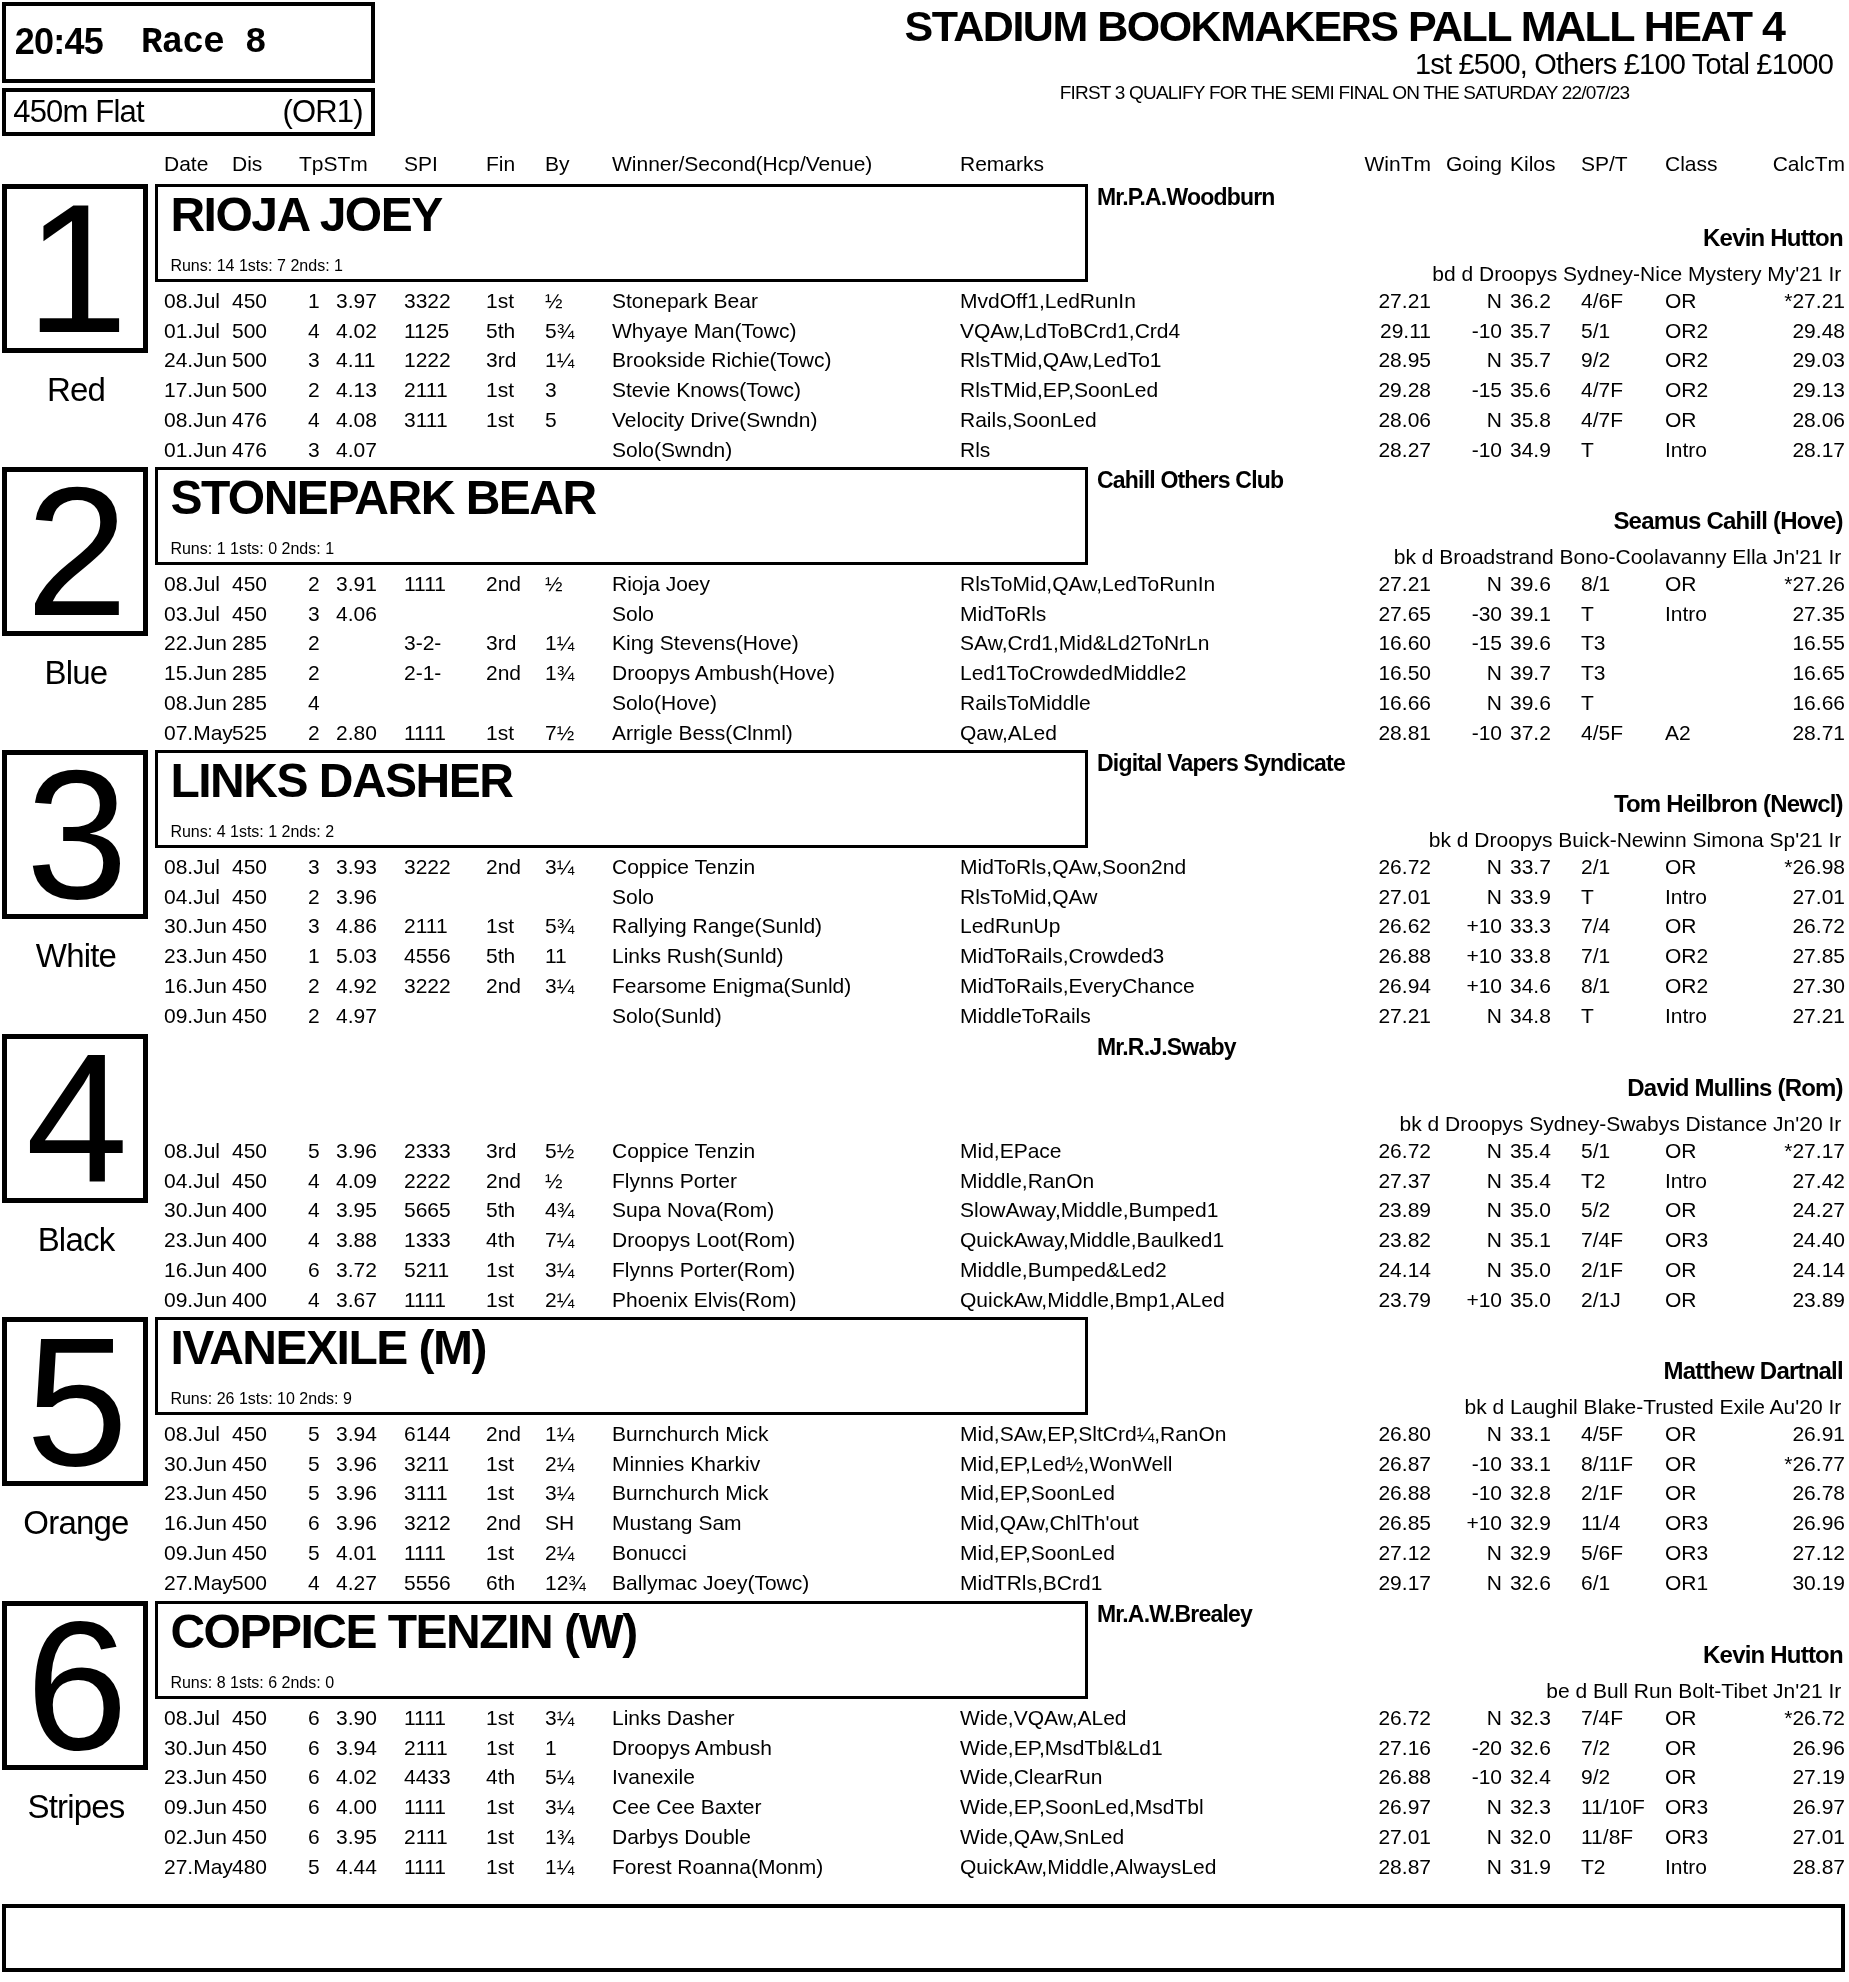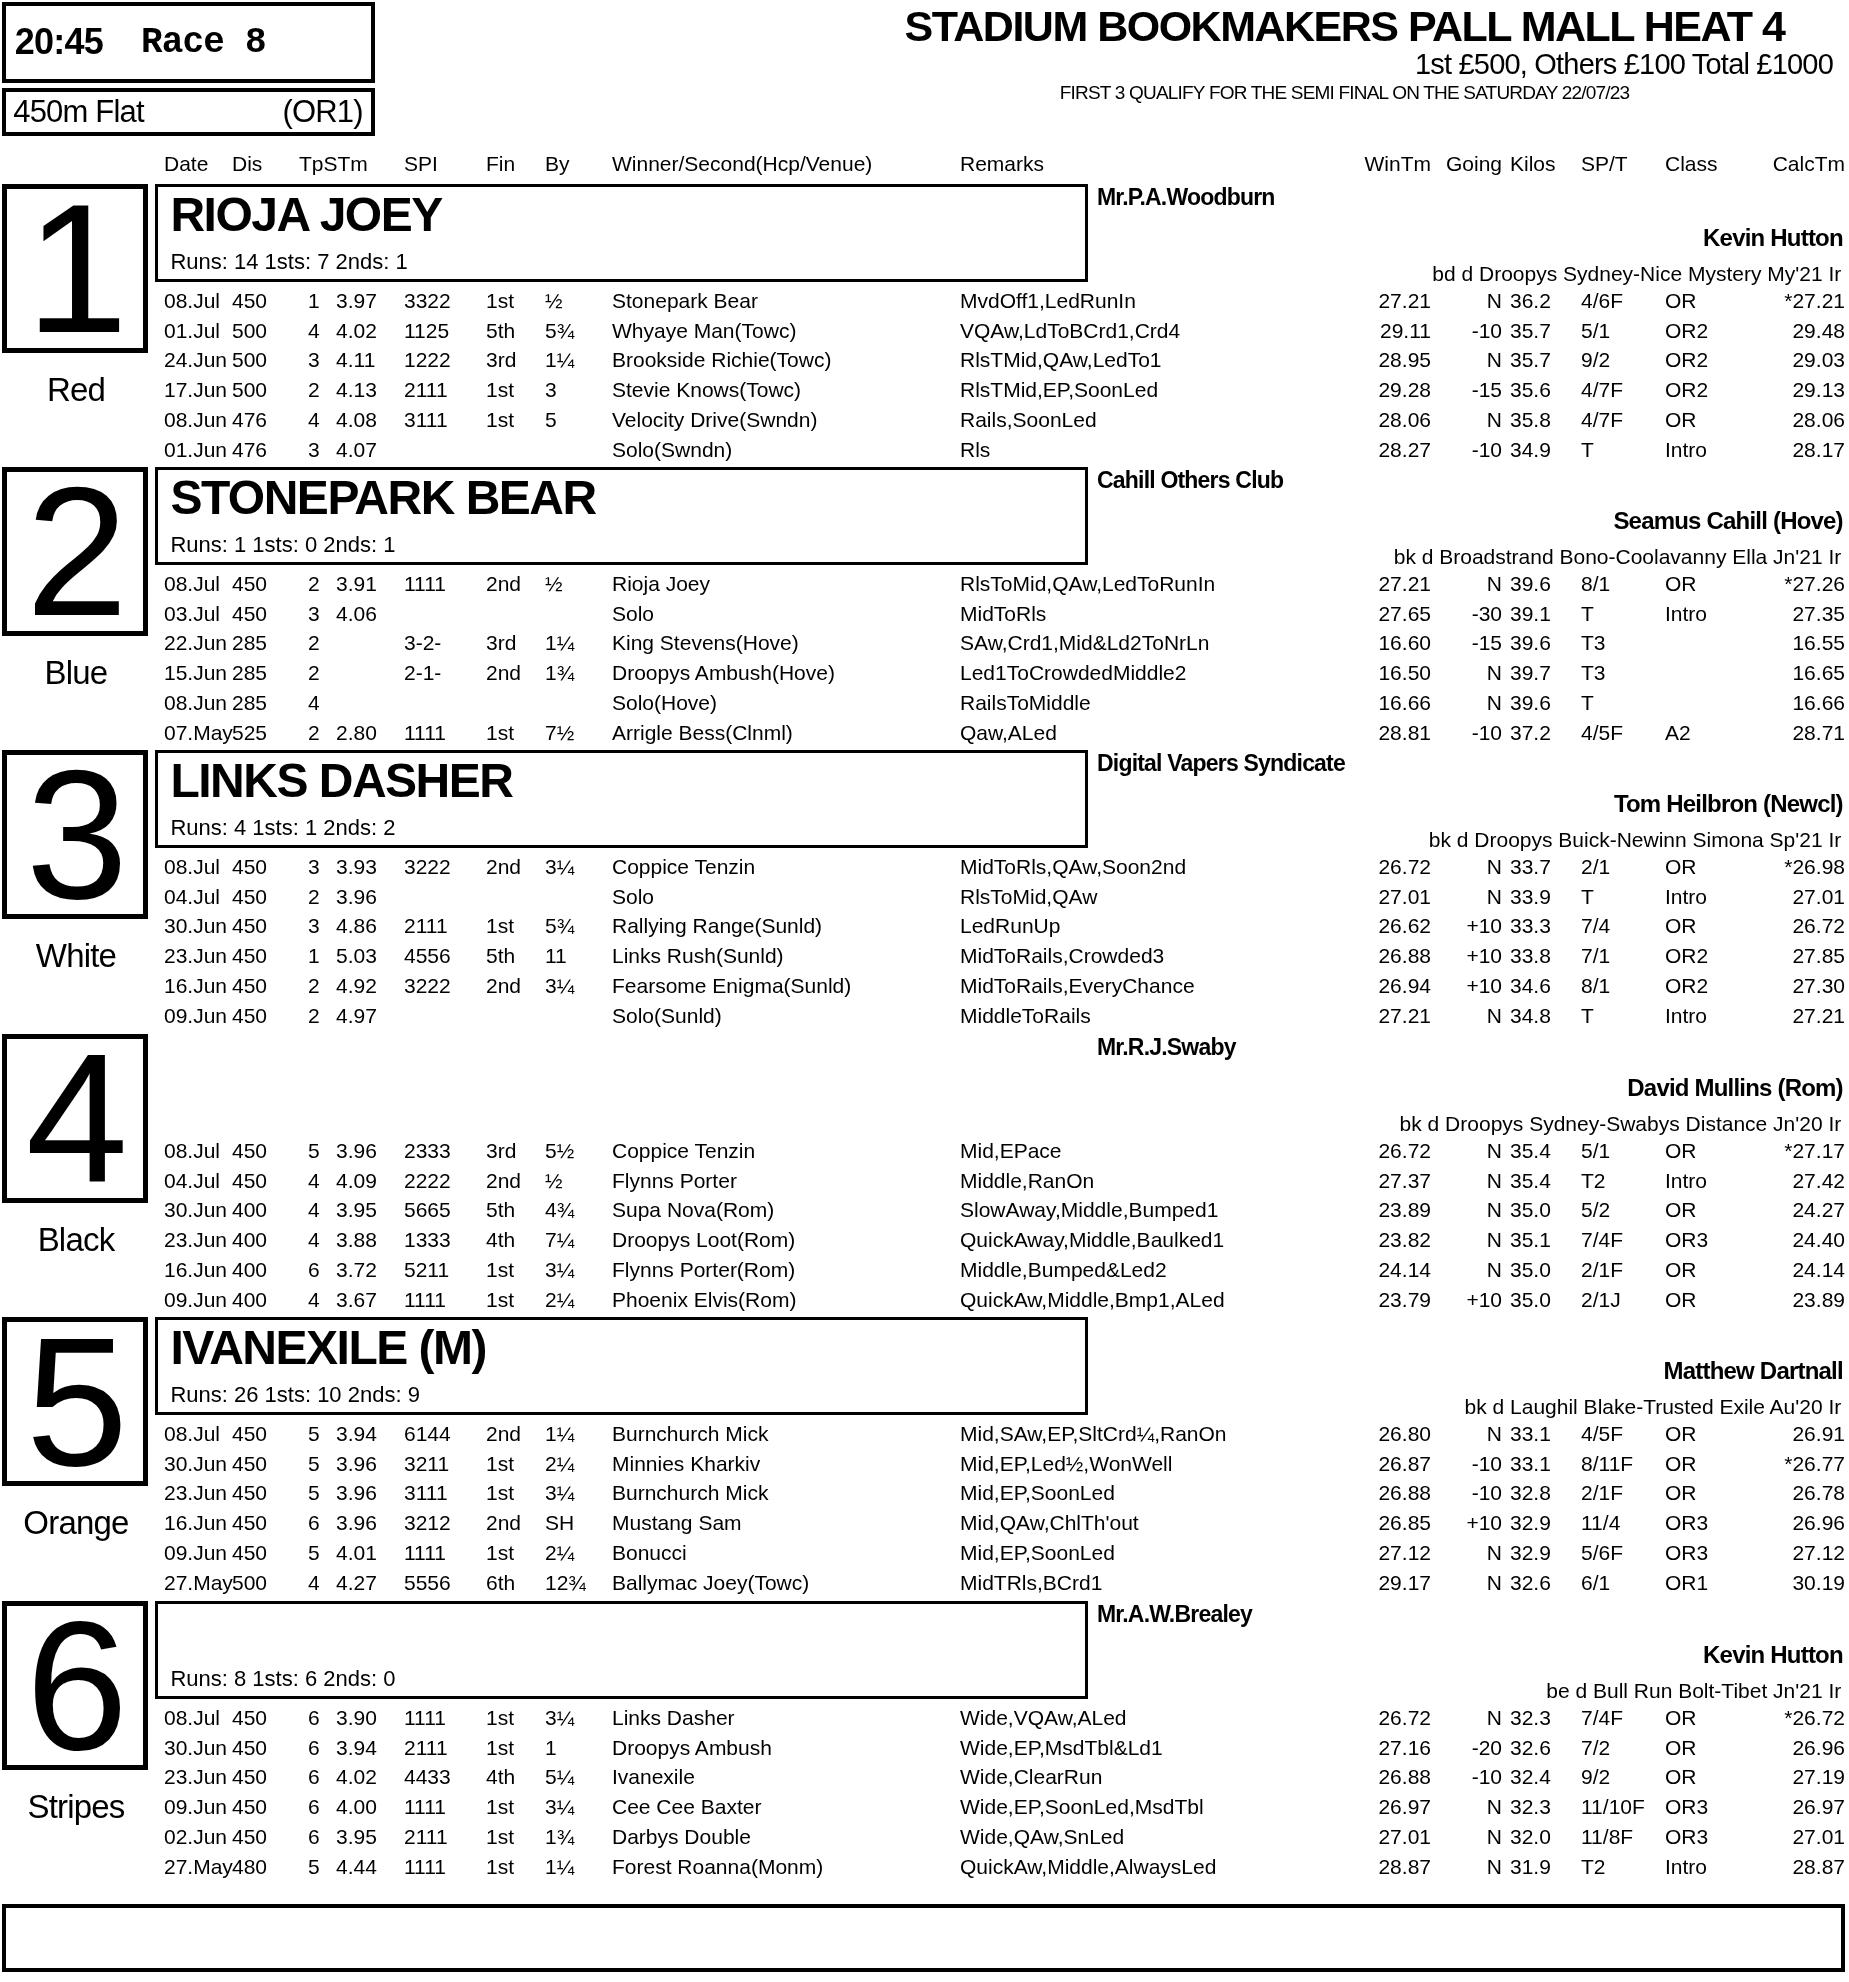"Runs: 14 1sts: 7 2nds:" .runs-line { font-size: 22px -> 16px }
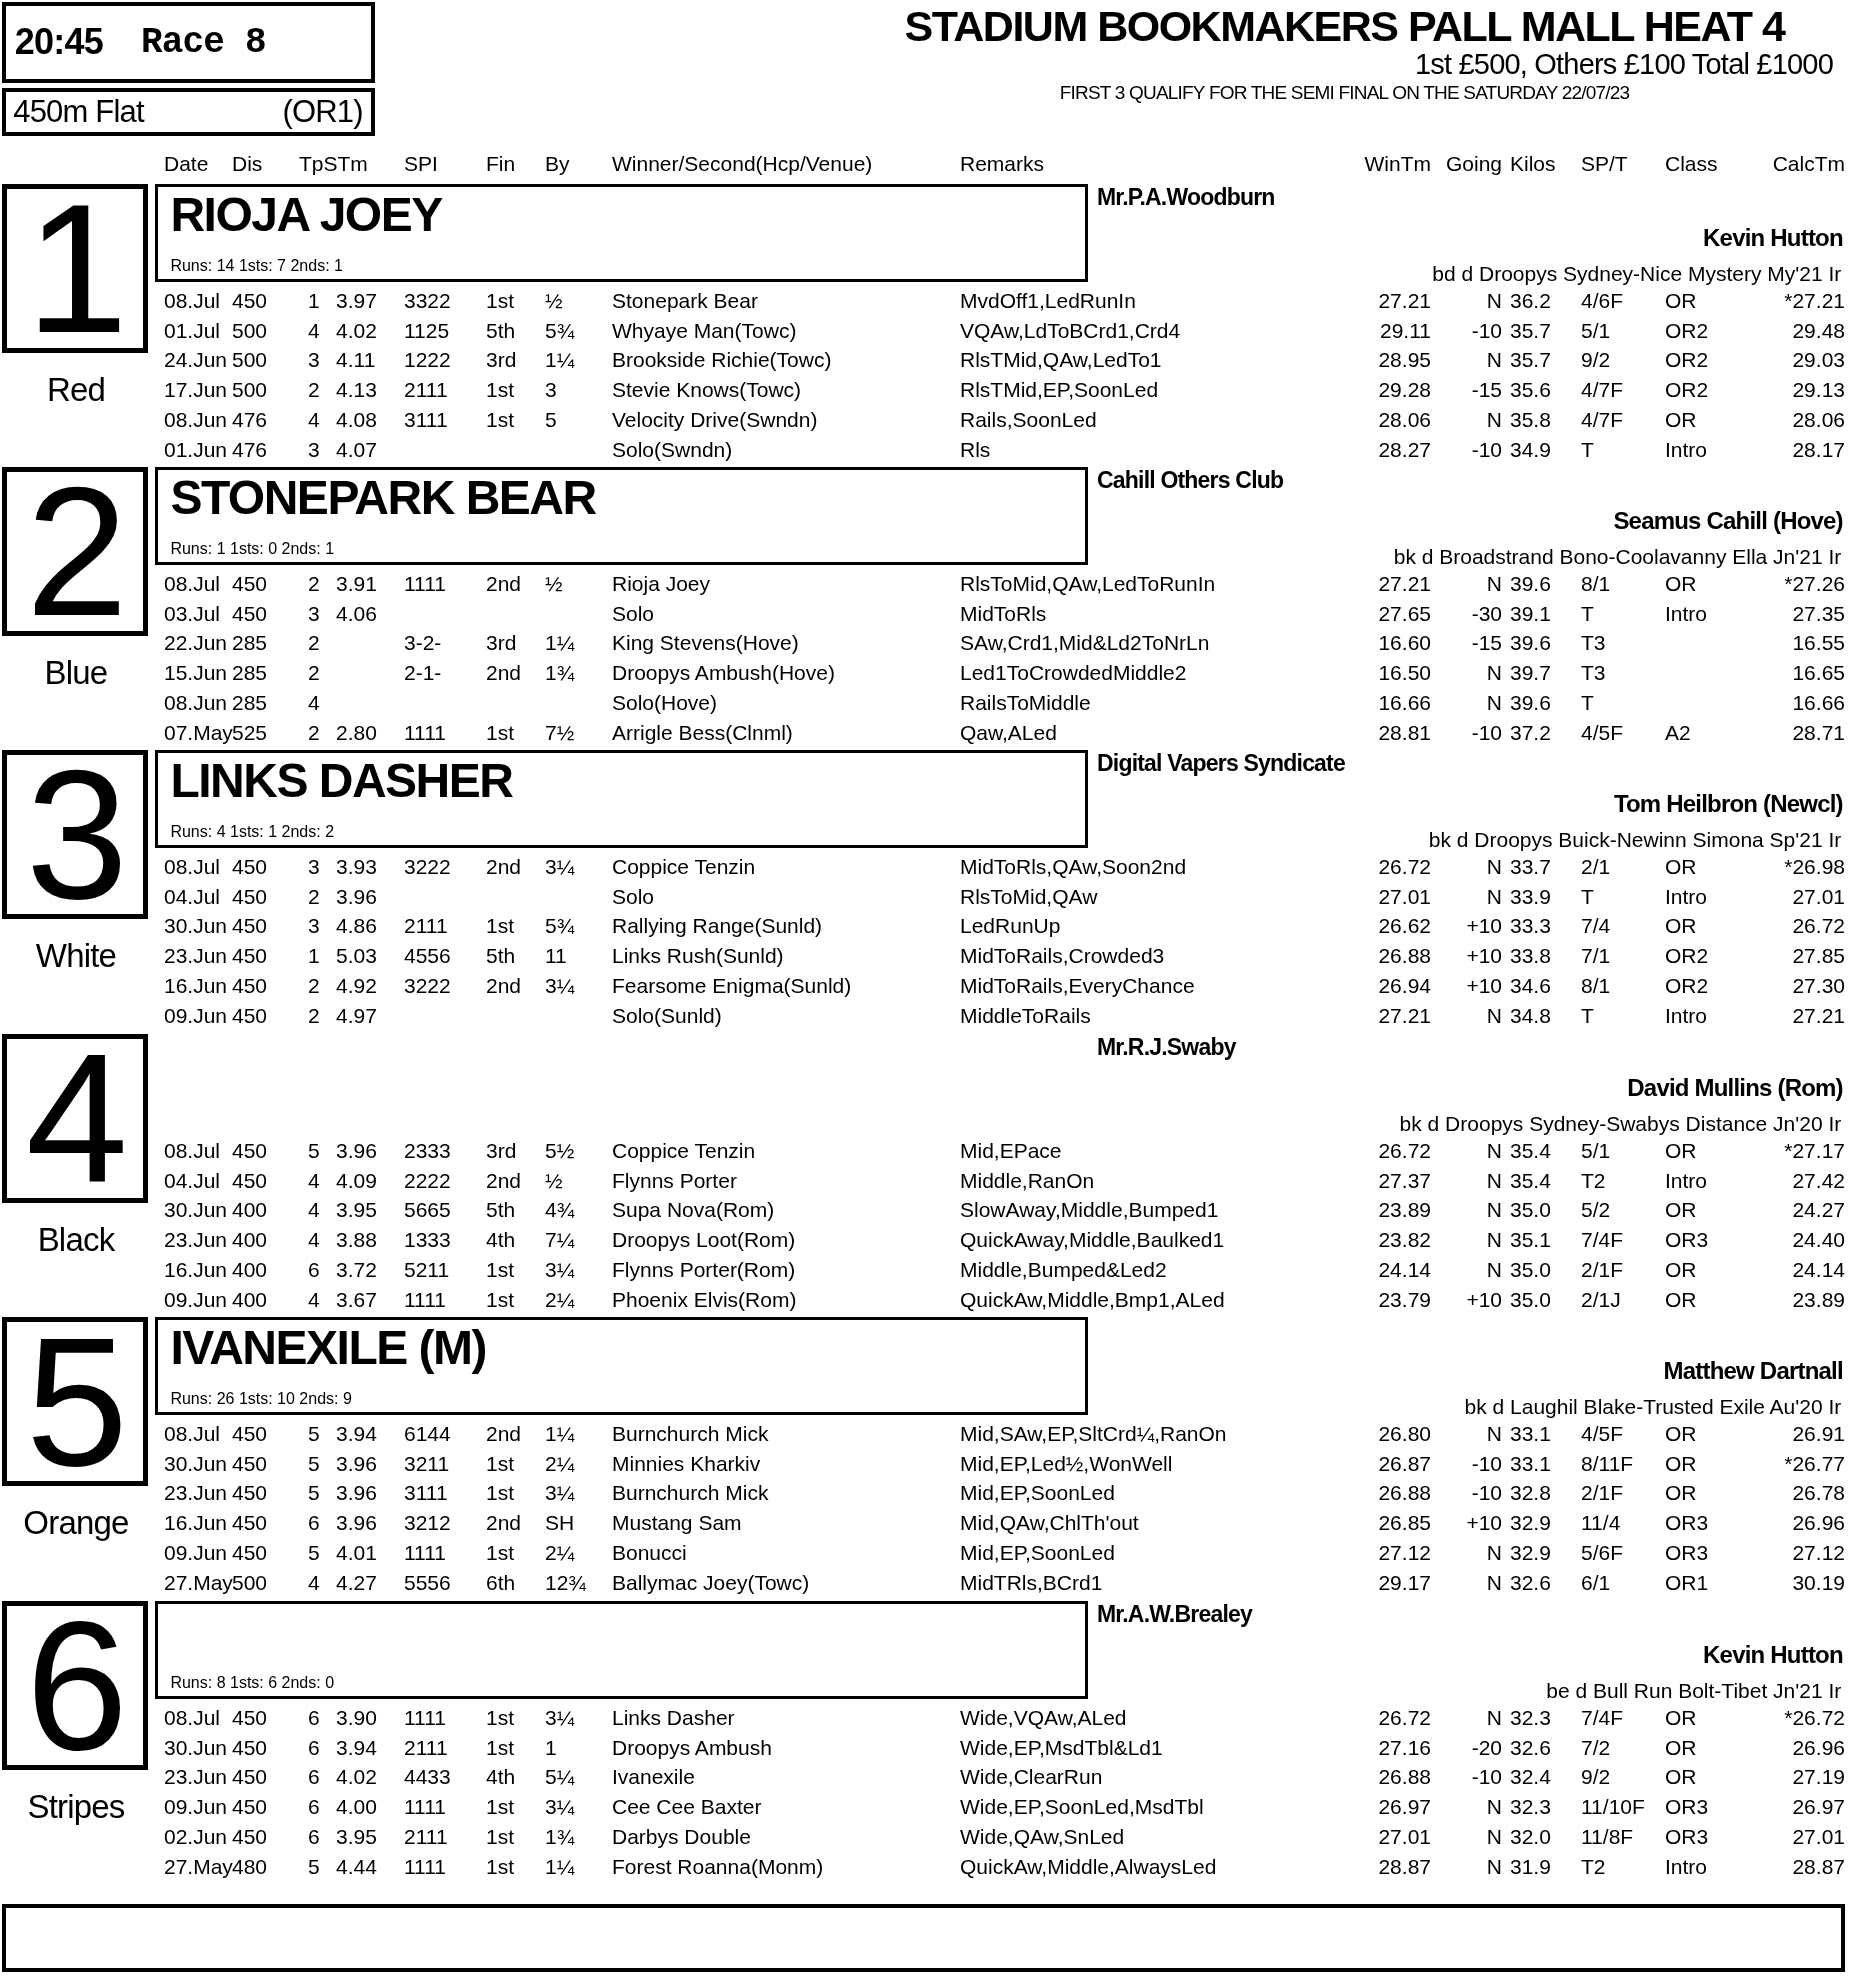"COPPICE TENZIN (W)" div.gh-name { html: none -> <div>COPPICE TENZIN (W)</div> }
